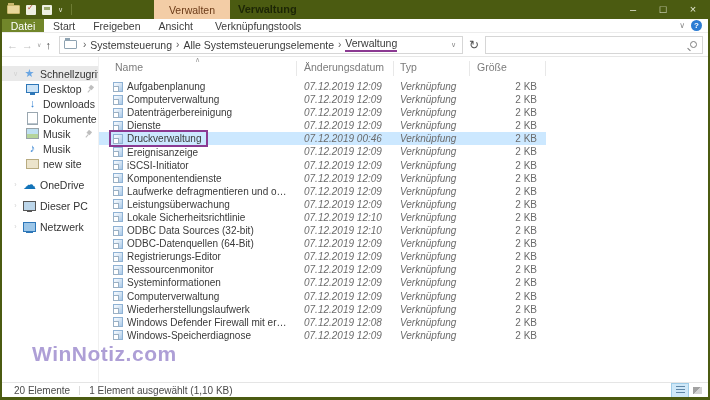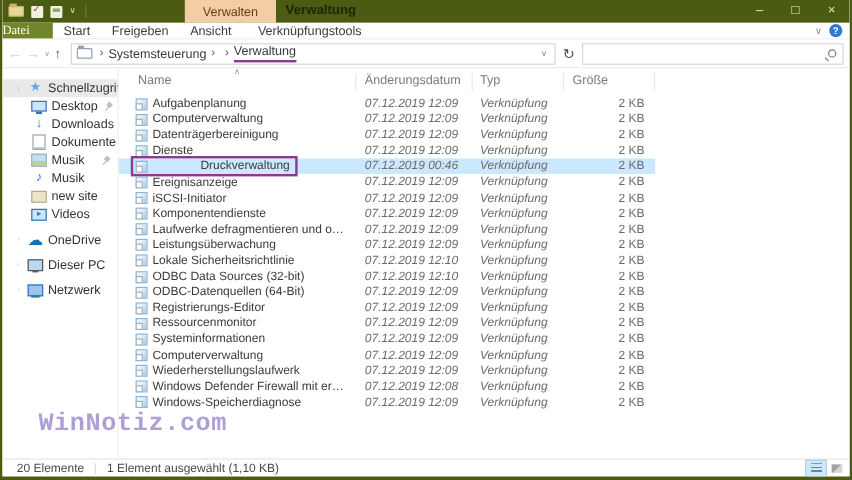"Datei" .tab.file { font-family: Liberation Serif, serif -> none; text-align: left -> center }
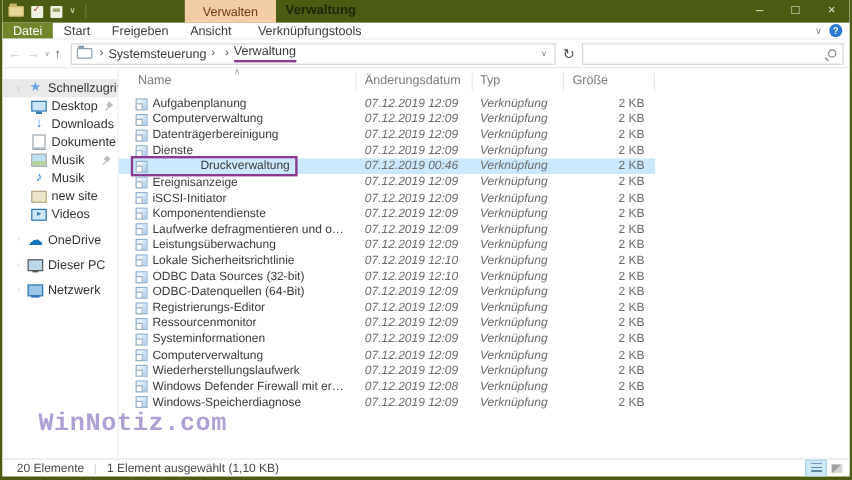"Alle Systemsteuerungselemente" span.crumb { html: none -> <span>Alle Systemsteuerungselemente</span> }
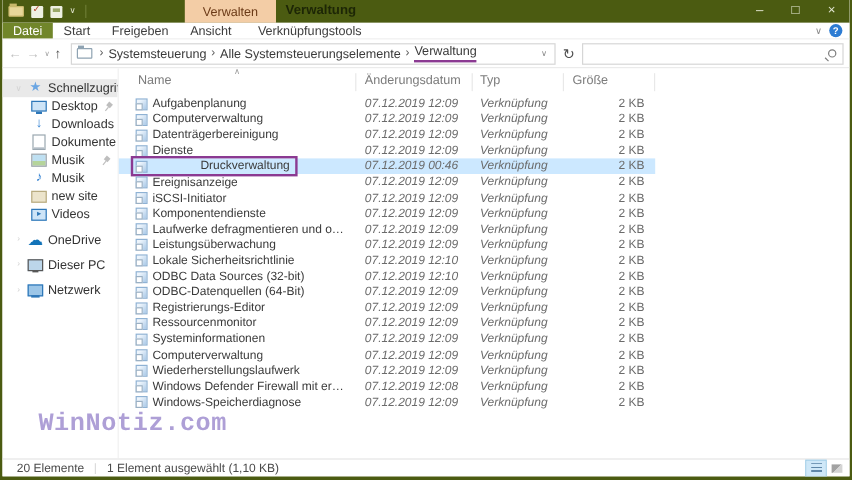"Druckverwaltung" .row.selected .nmwrap { gap: 40px -> none }
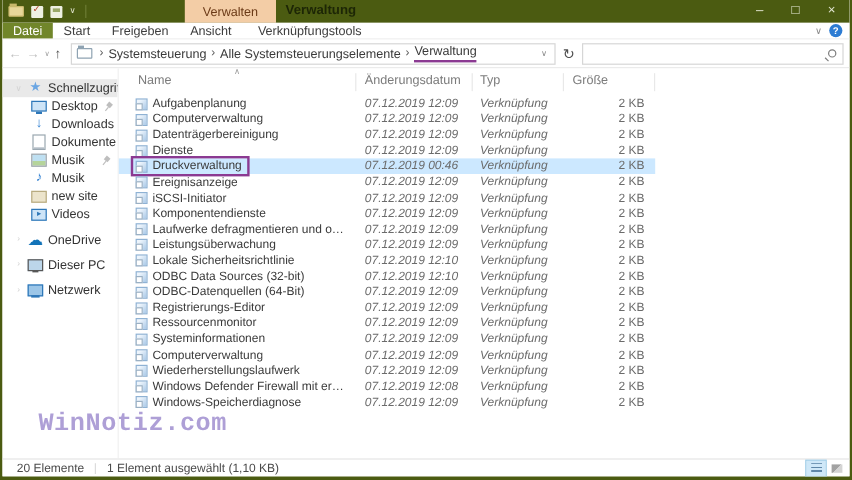"Videos" div.side-item { html: <div> <span></span> <span>Videos</span> </div> -> none }
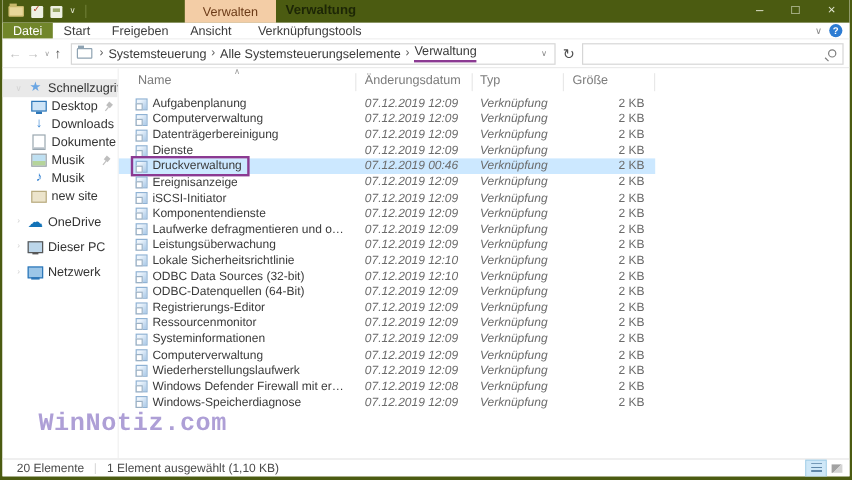"WinNotiz.com" .watermark { font-family: Liberation Mono, monospace -> none }
